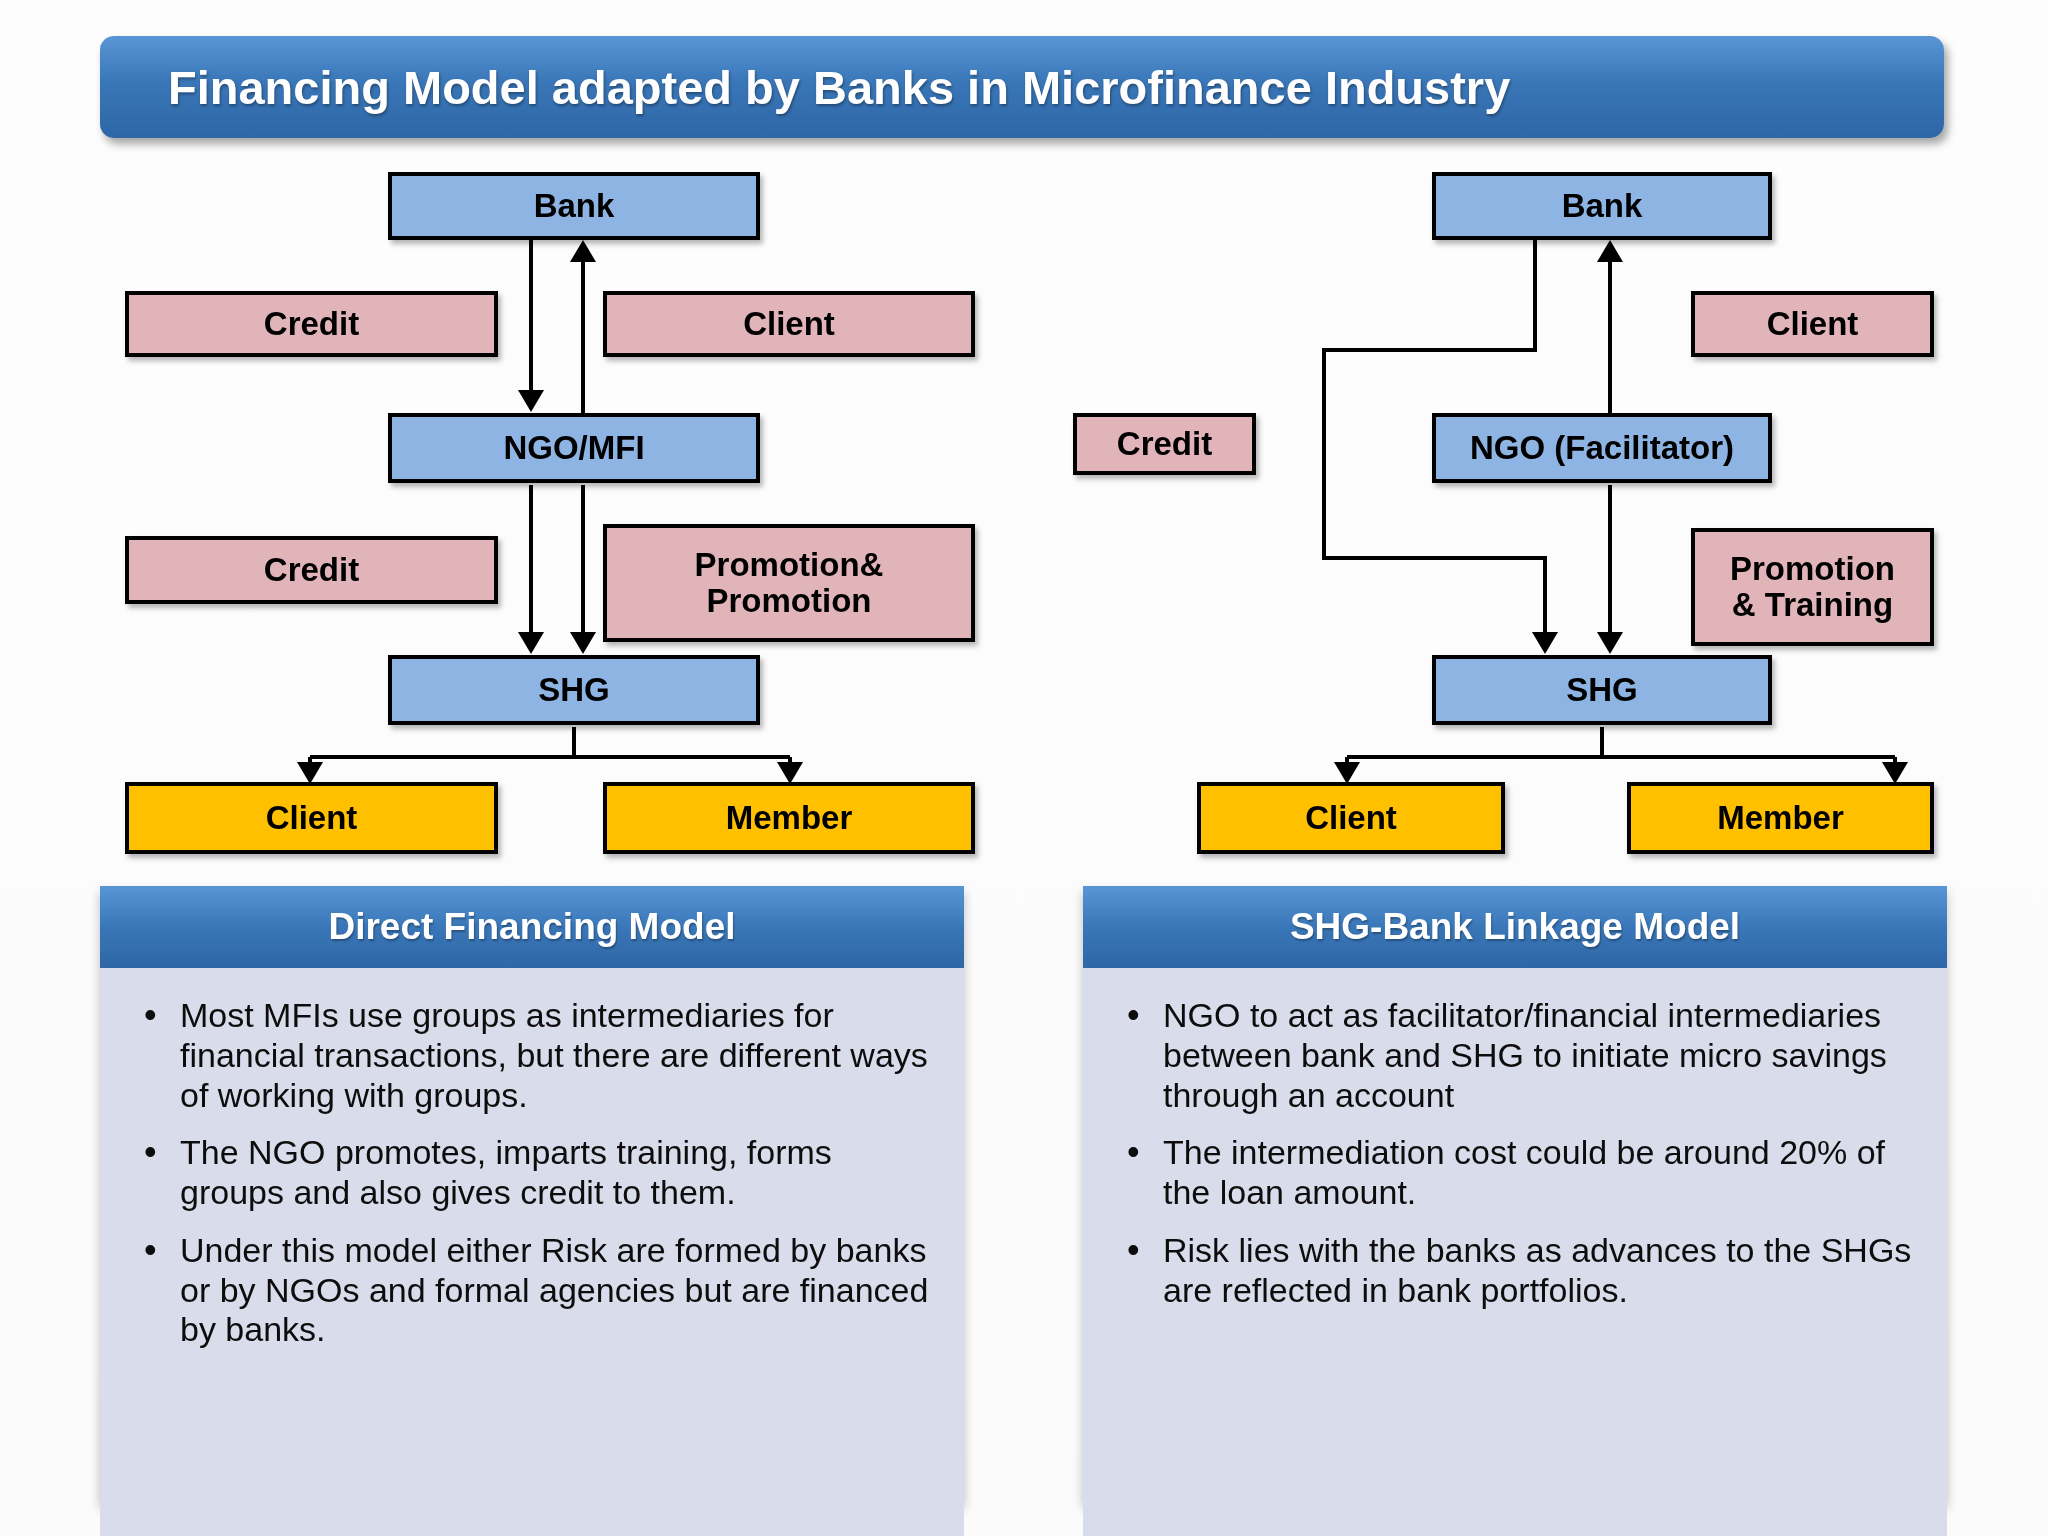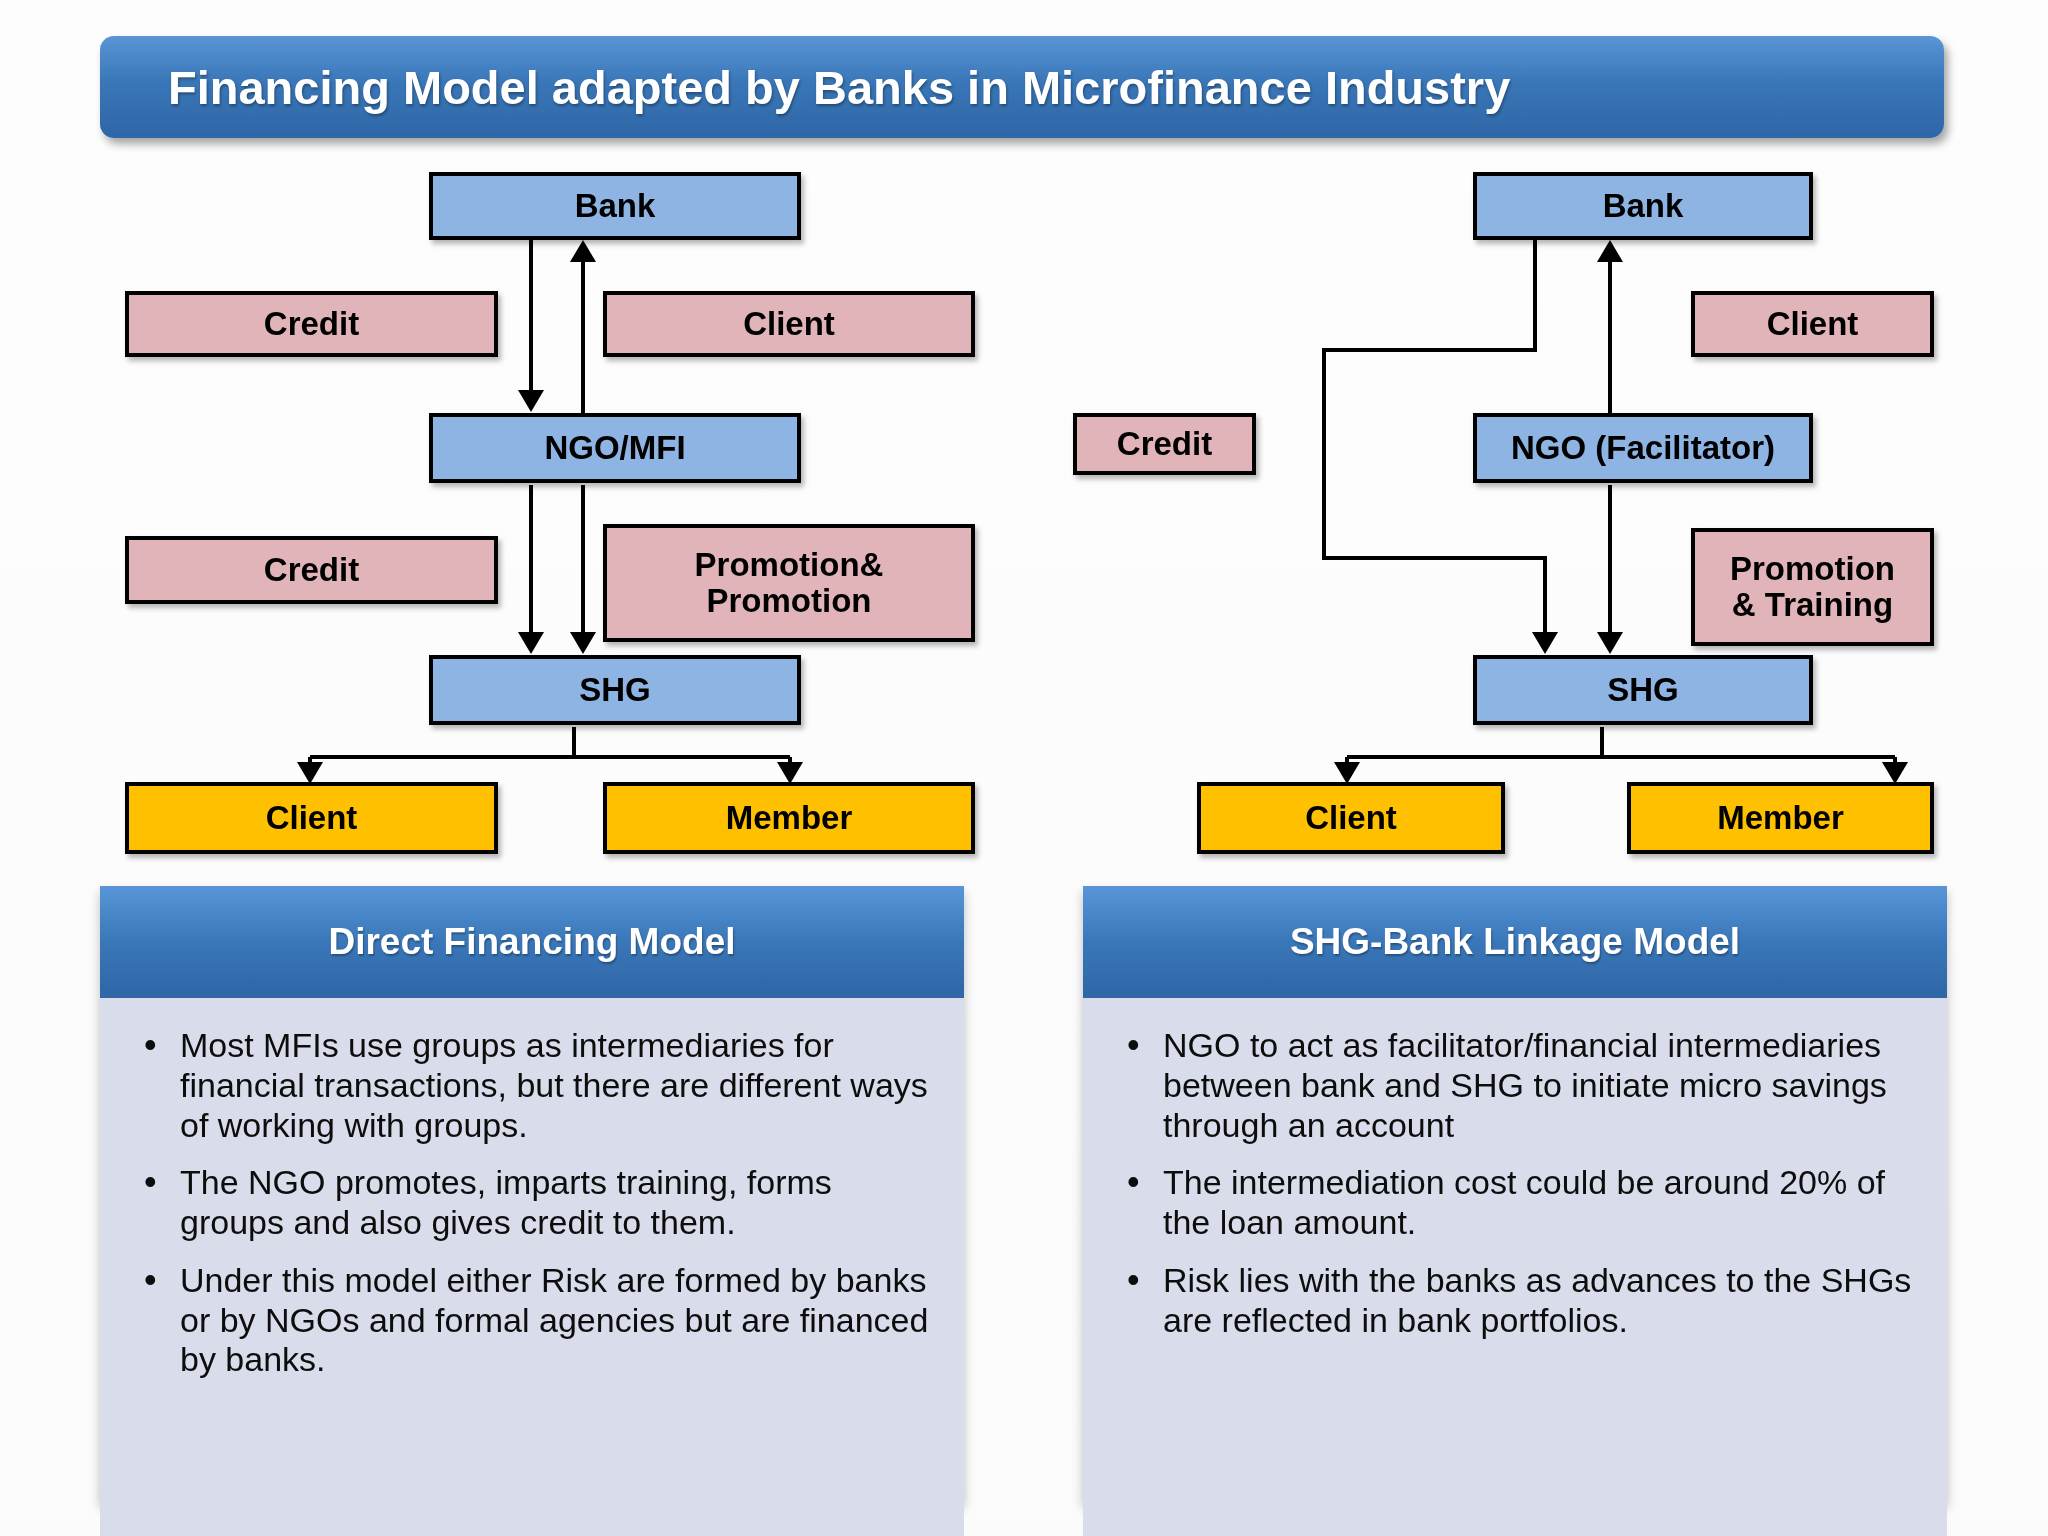"Bank" .blue { margin-left: 41px -> none }
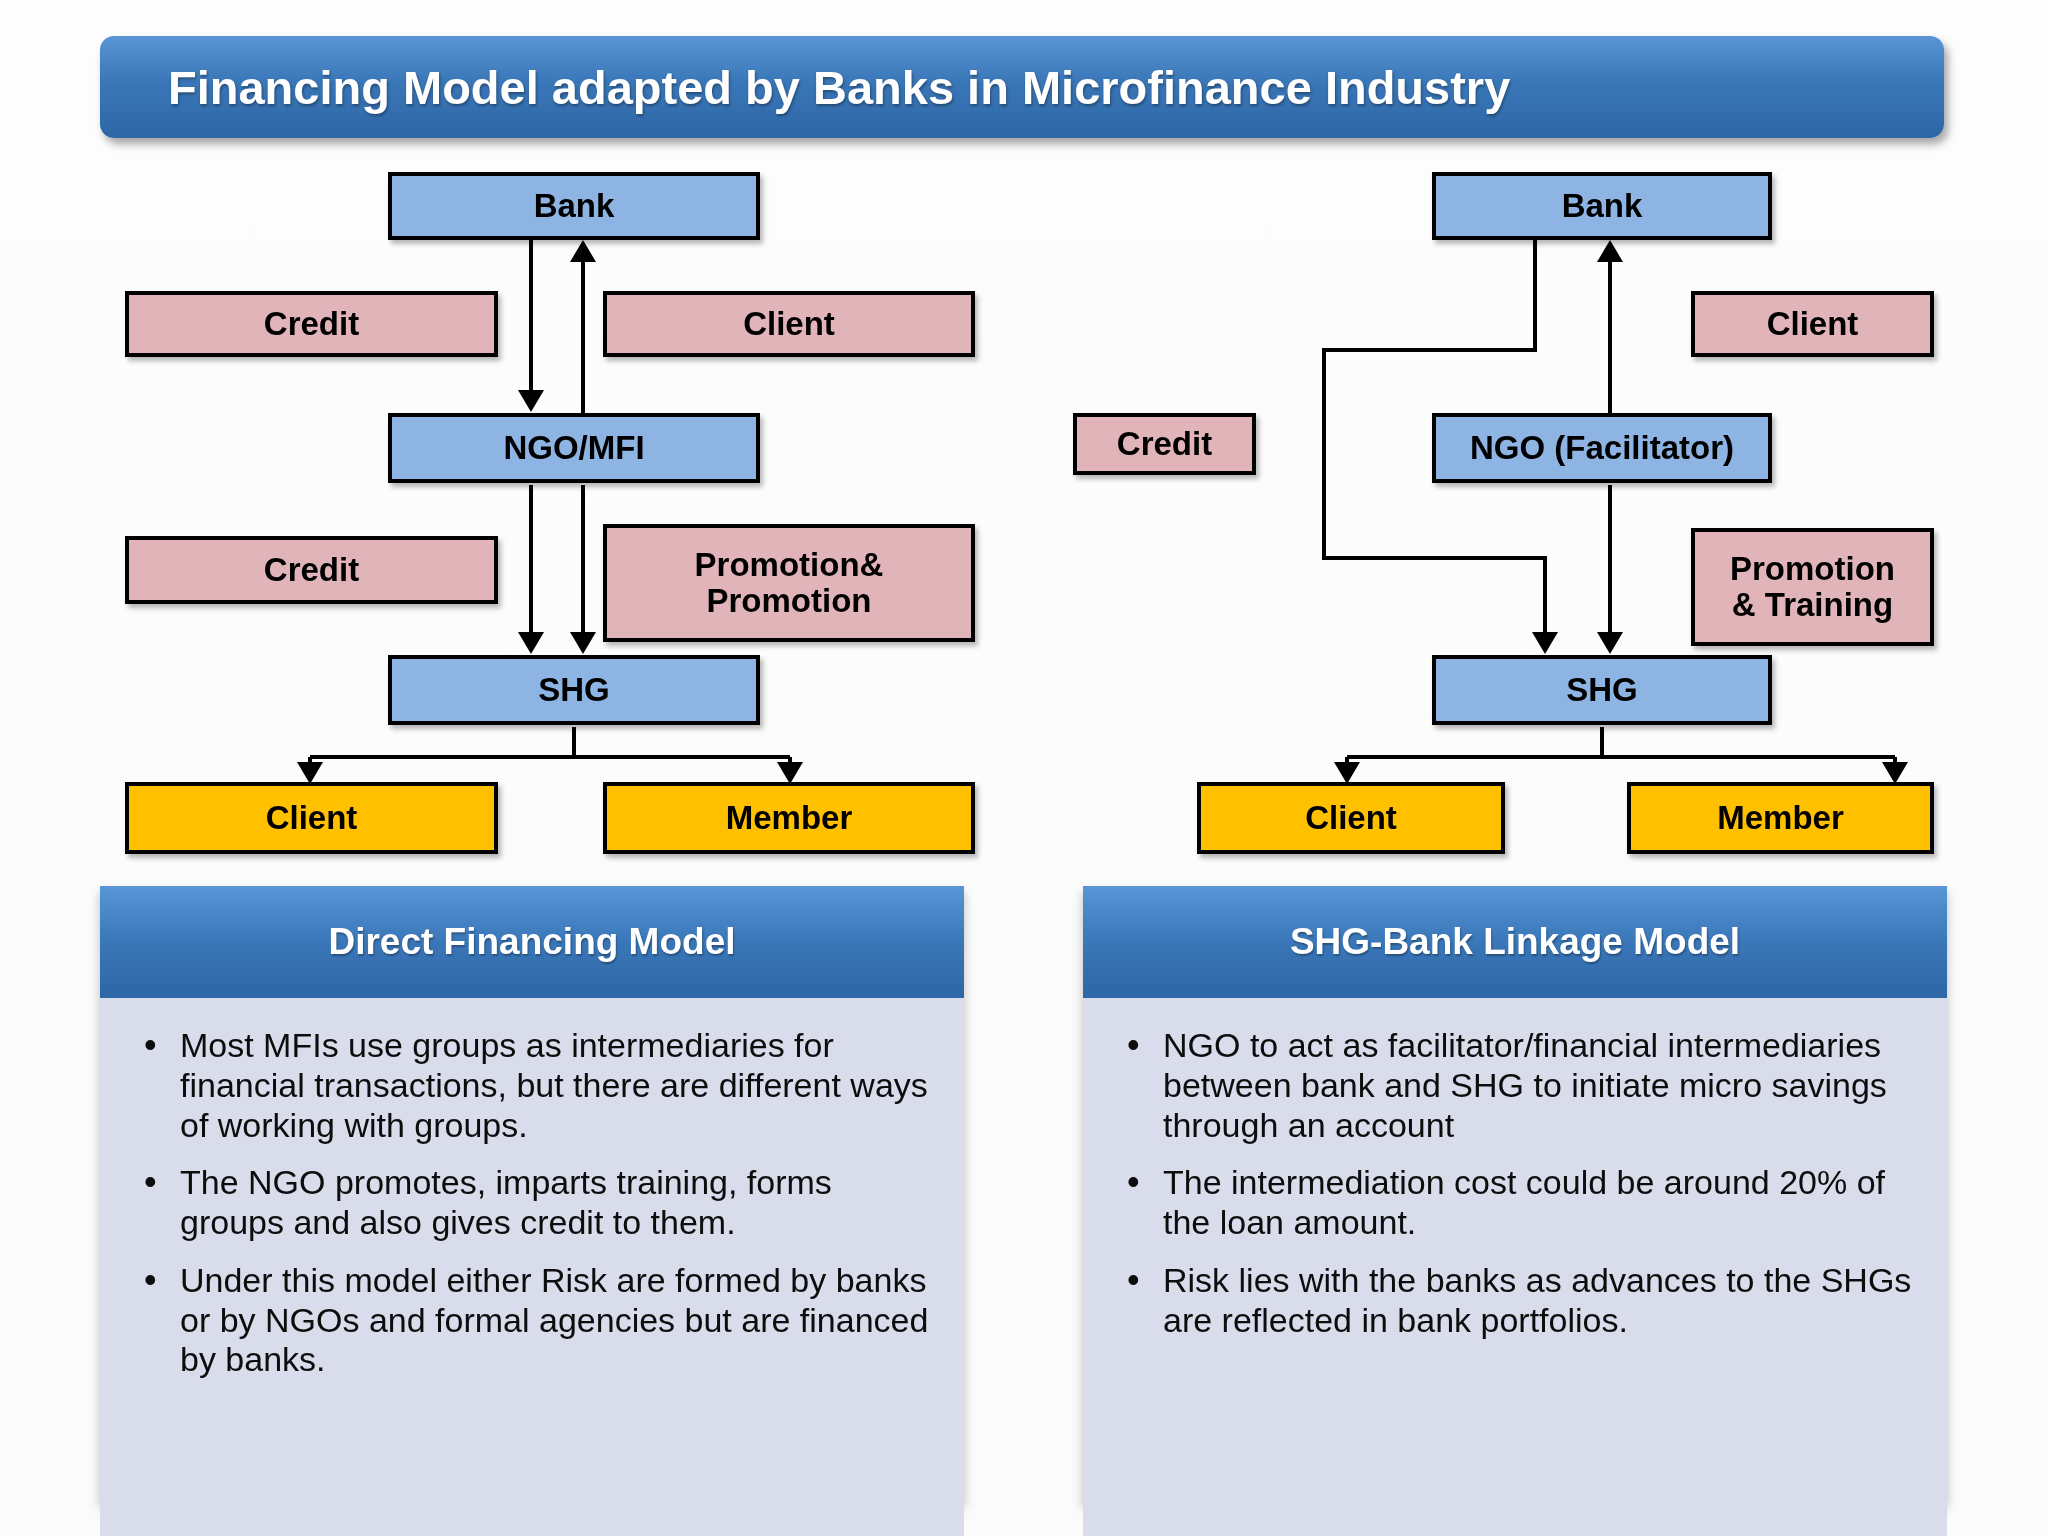"Direct Financing Model" .panel .phead { height: 112px -> 82px }
